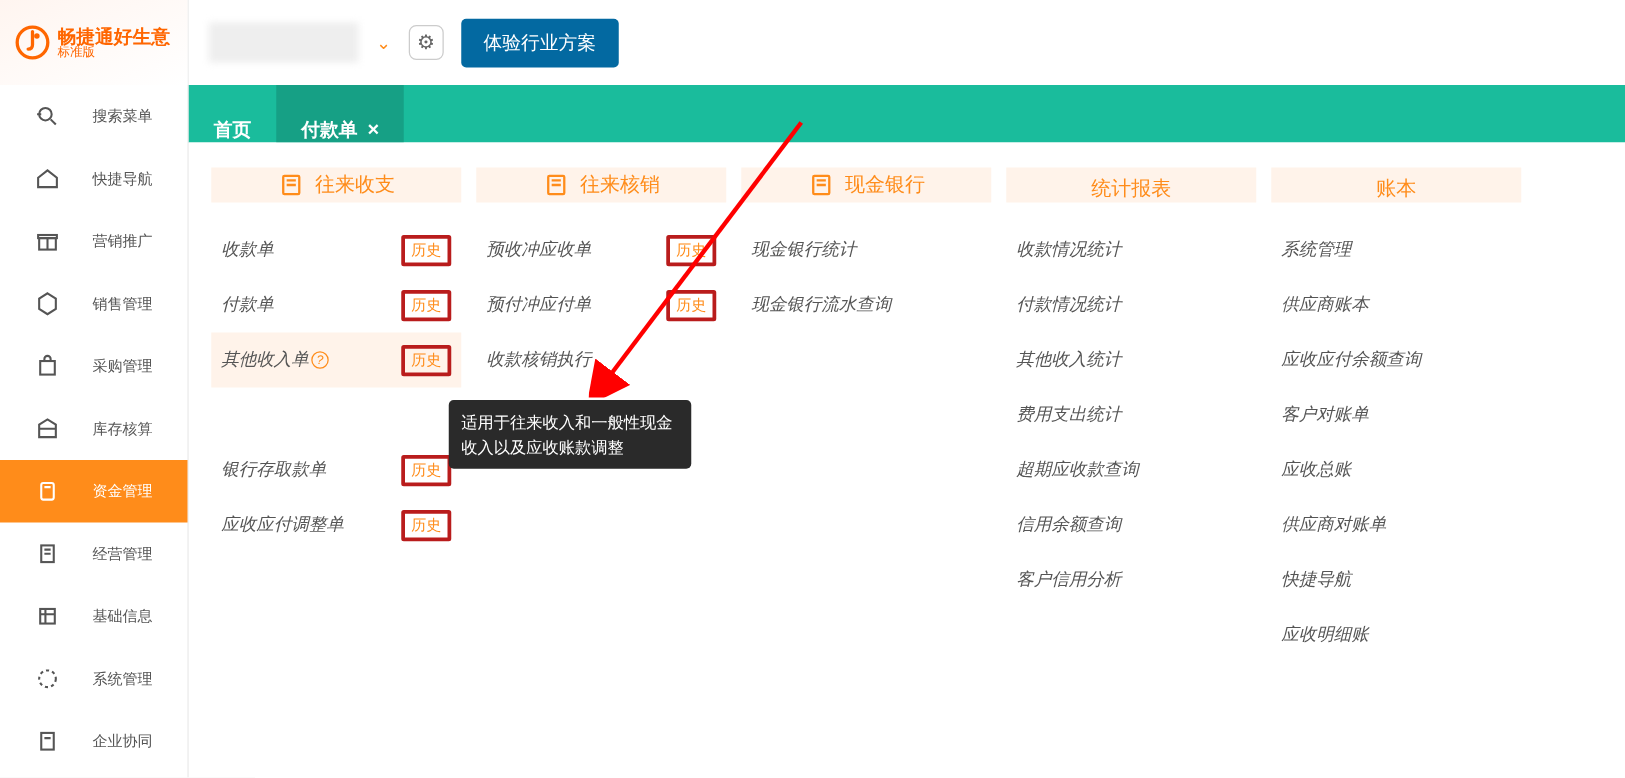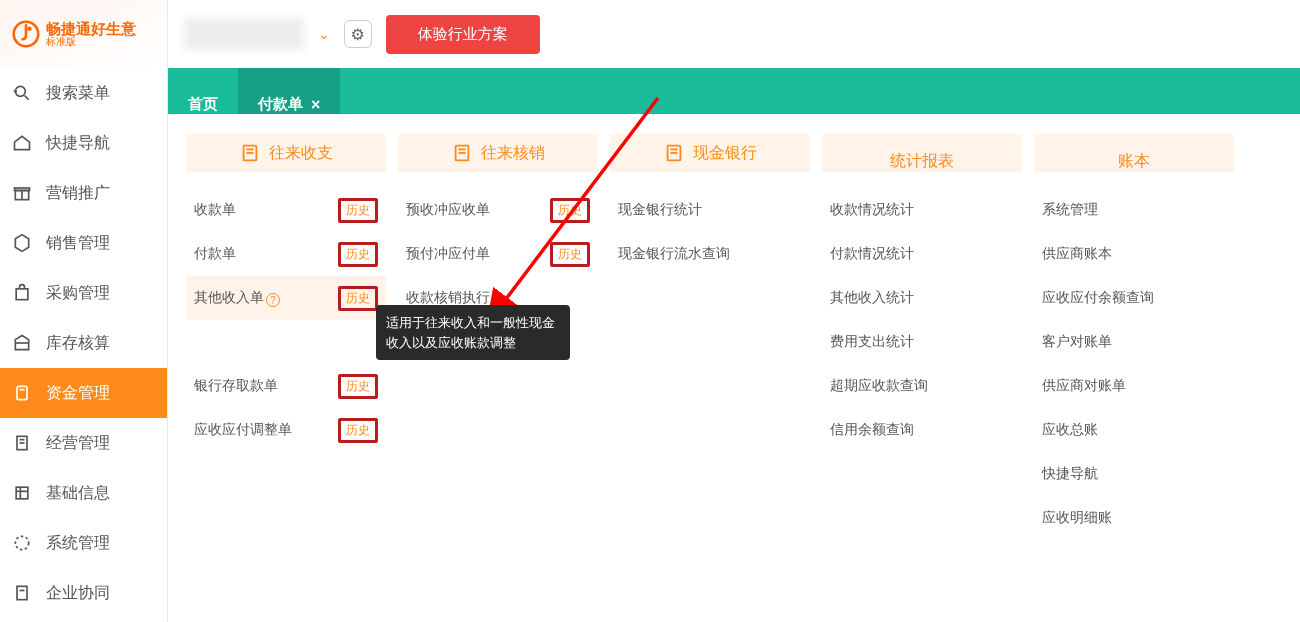"畅捷通好生意" .sidebar { width: 168px -> 151px }
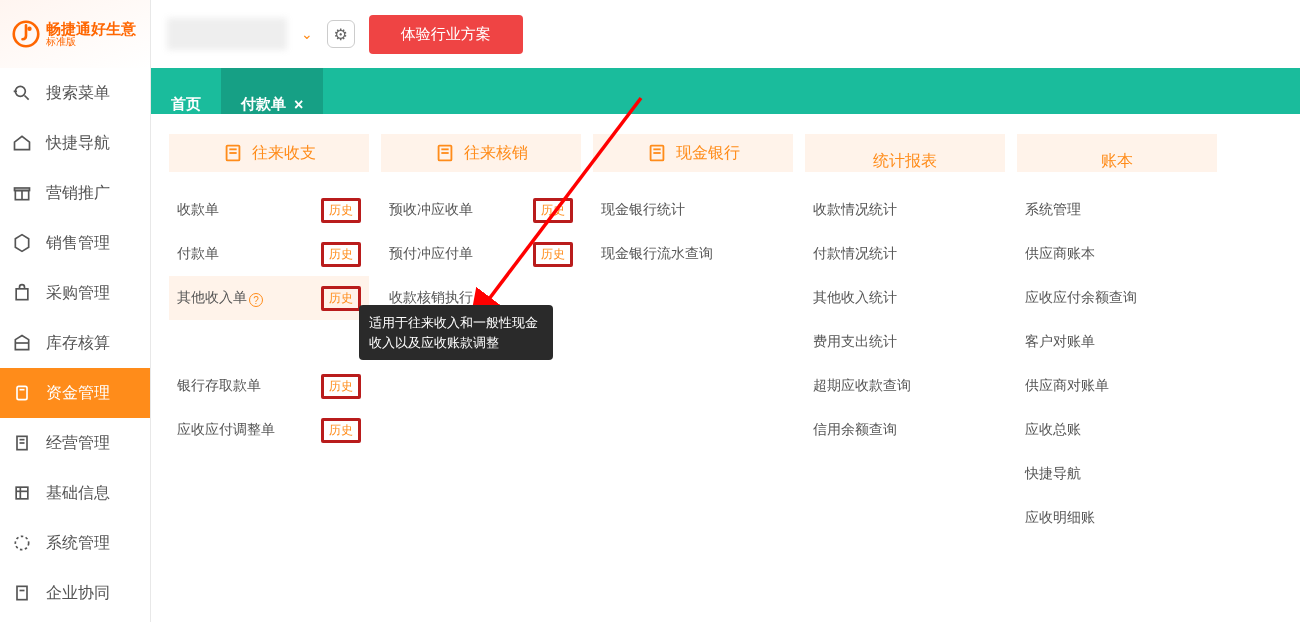"体验行业方案" .orange-btn { background: #ef4444 -> #0369a1; padding: 10px 32px -> 10px 18px }
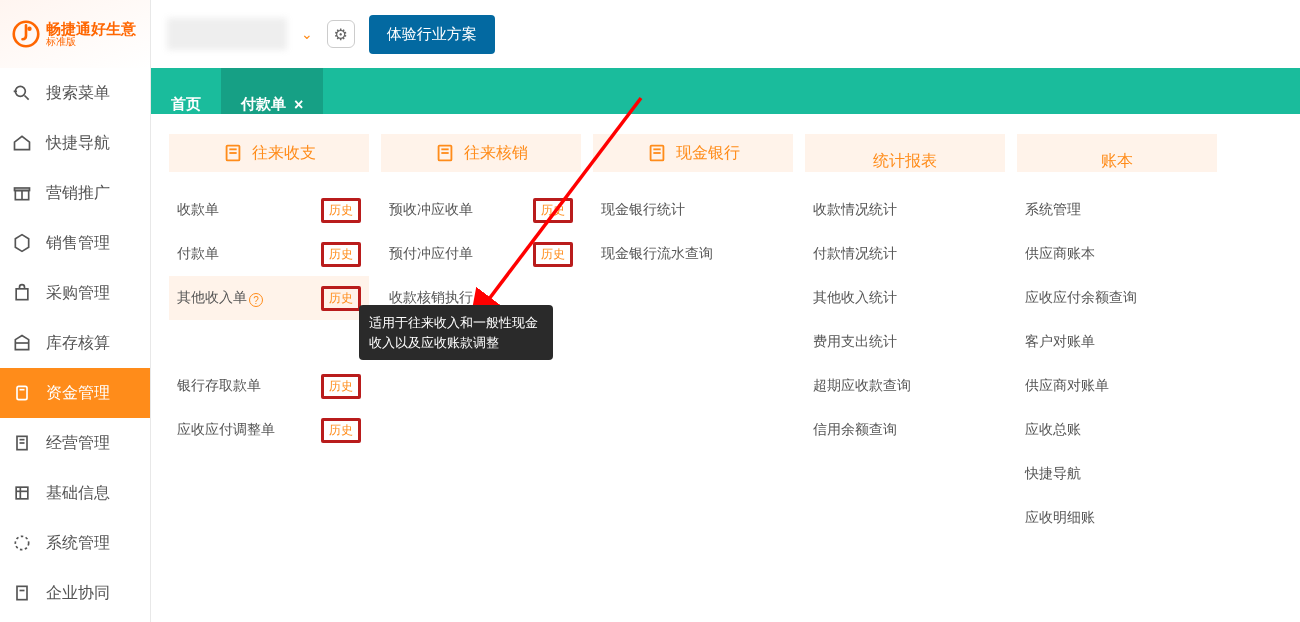"搜索菜单" .nav-item { font-size: 16px -> 12px; gap: 14px -> 26px; padding: 0 12px -> 0 28px }
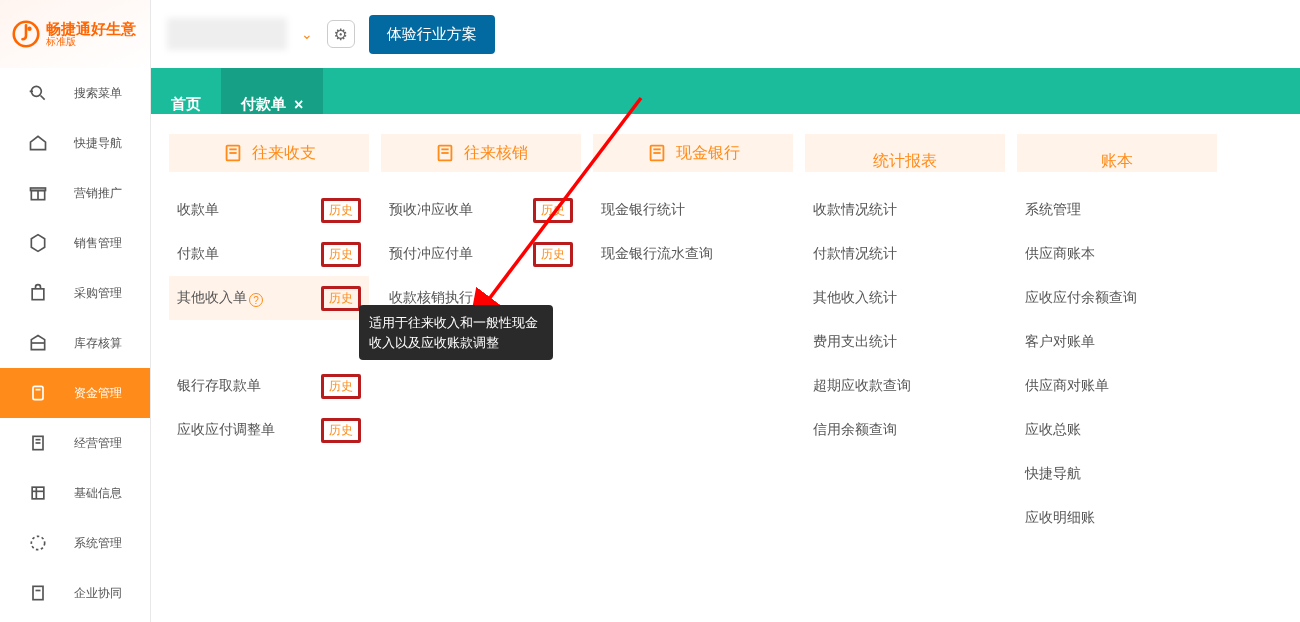"往来收支" .col-header { height: 38px -> 28px }
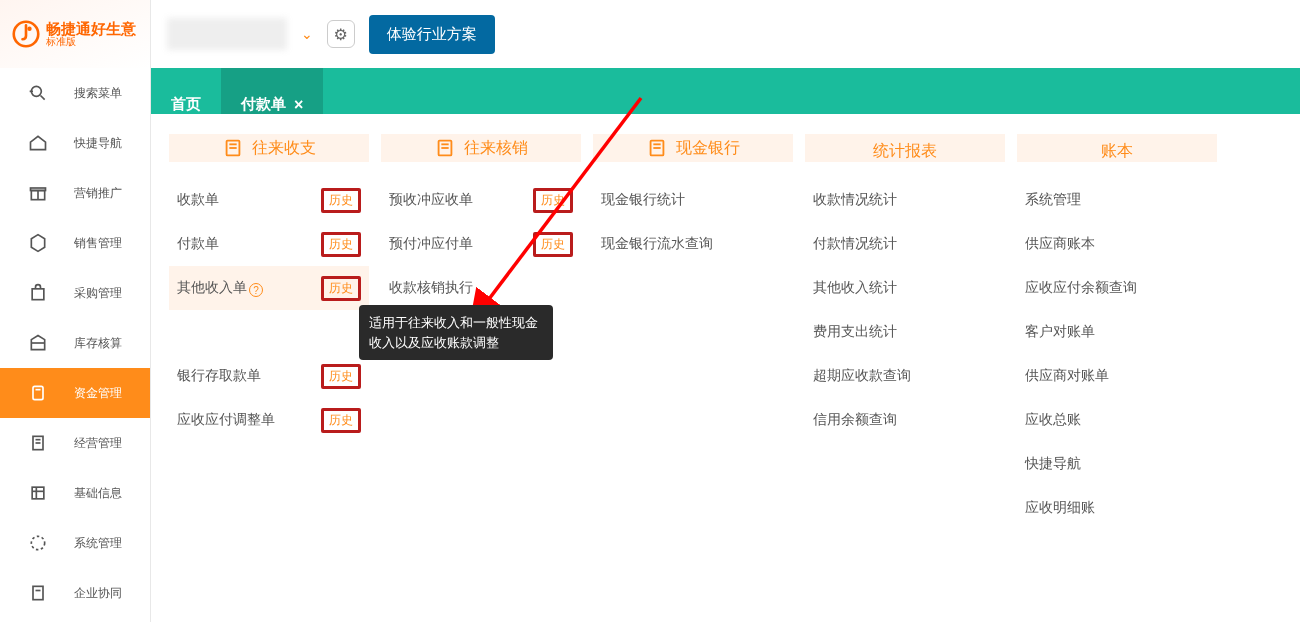"收款单" .col-row-label { align-items: flex-end -> center; font-style: none -> italic }
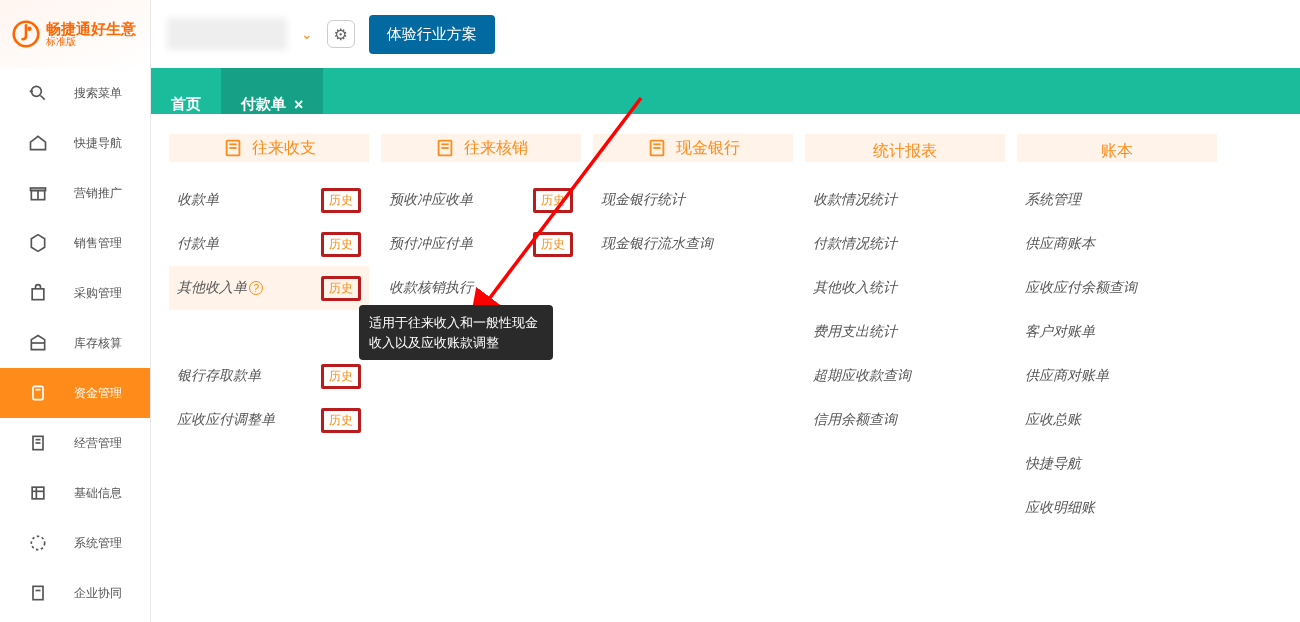"适用于往来收入和一般性现金收入以及应收账款调整" .tooltip { top: 305px -> 320px }
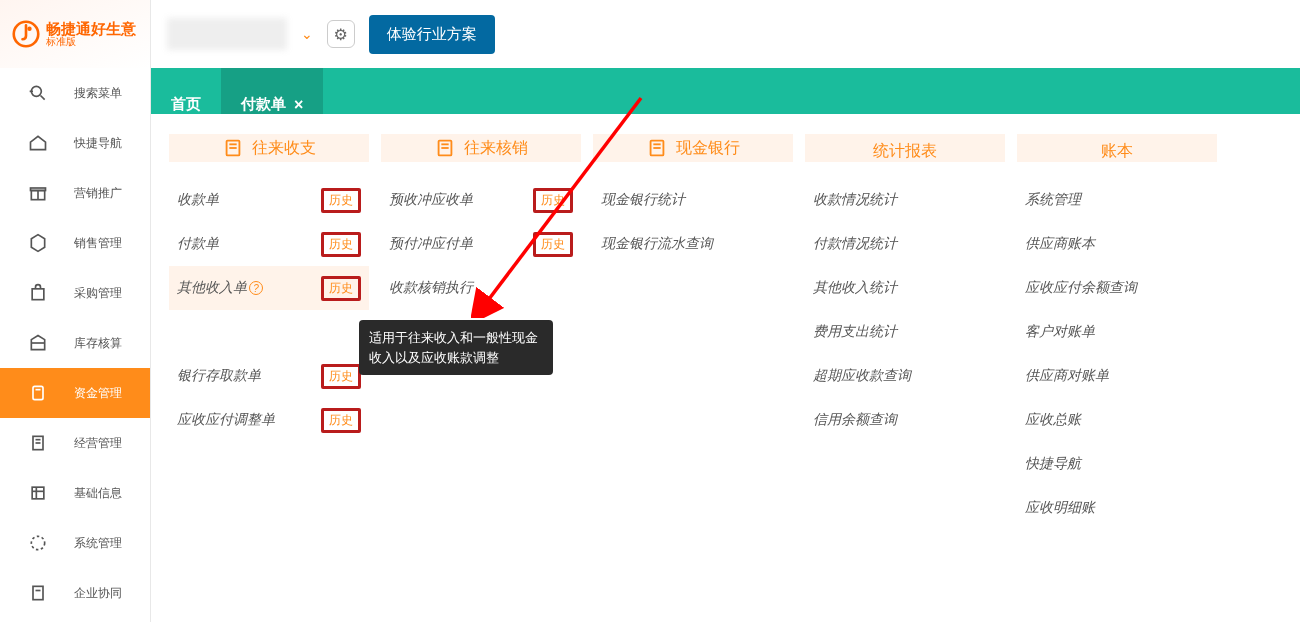"供应商对账单" div.col-row { order: before "应收总账" -> after "应收总账" }
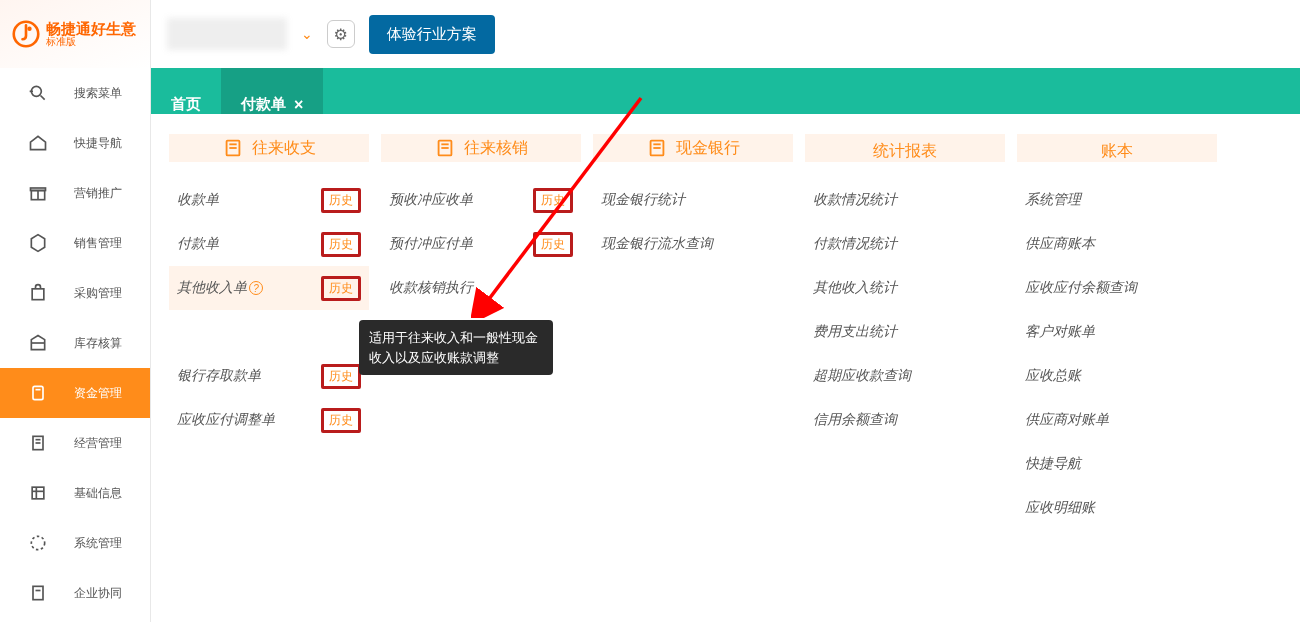"客户信用分析" div.col-row { html: none -> <div> <span> <span>客户信用分析</span> </span> </div> }
